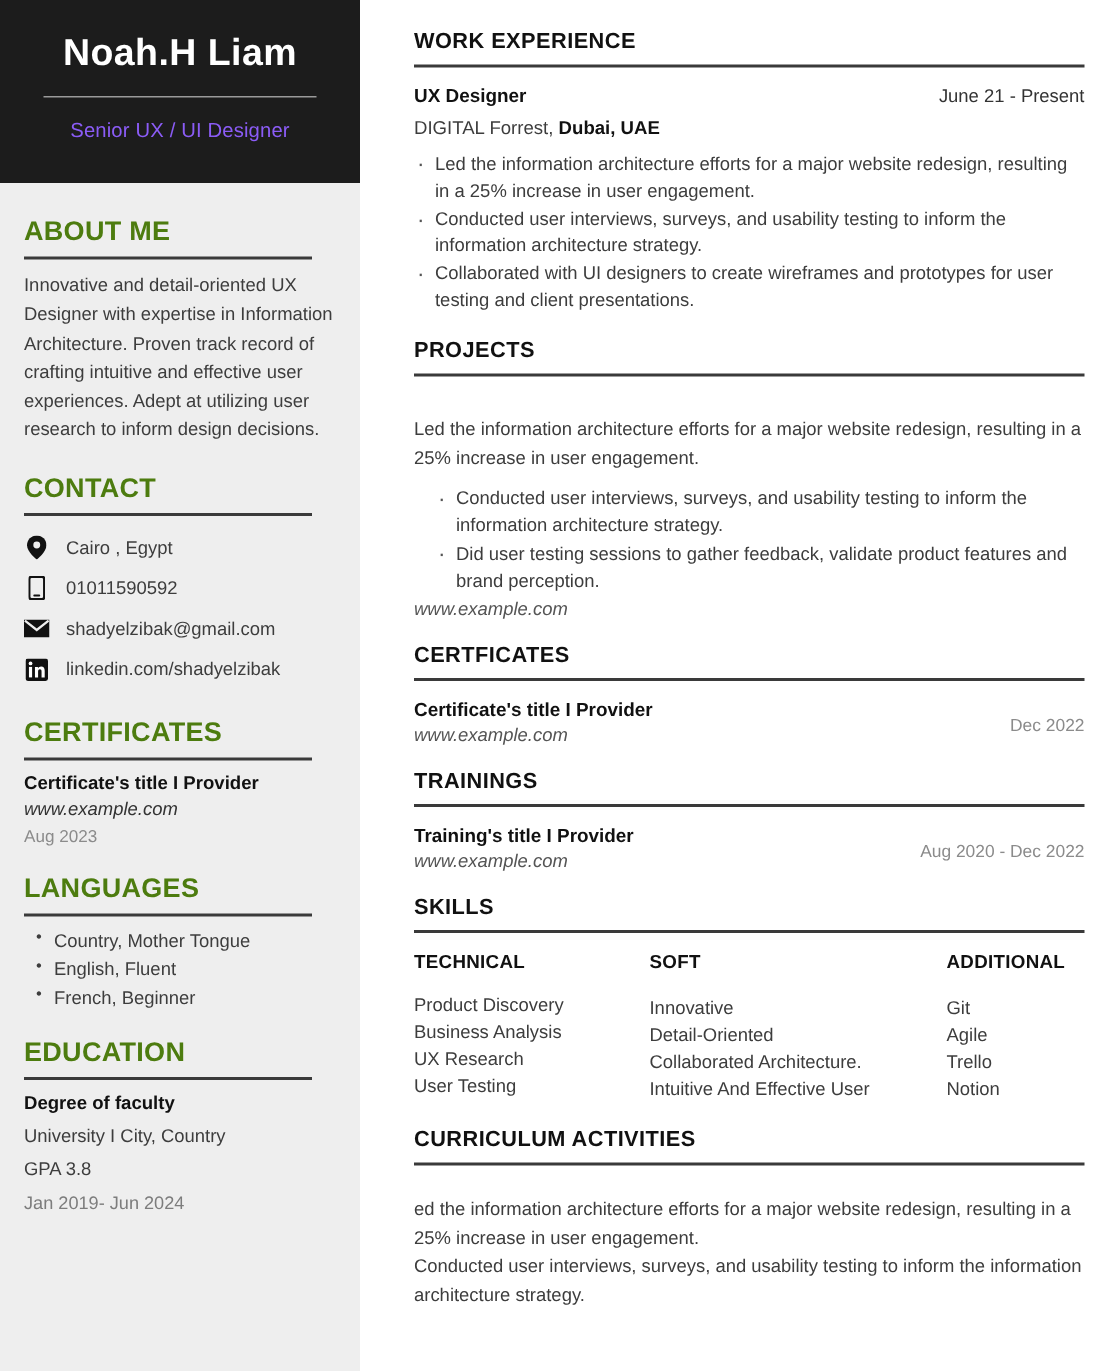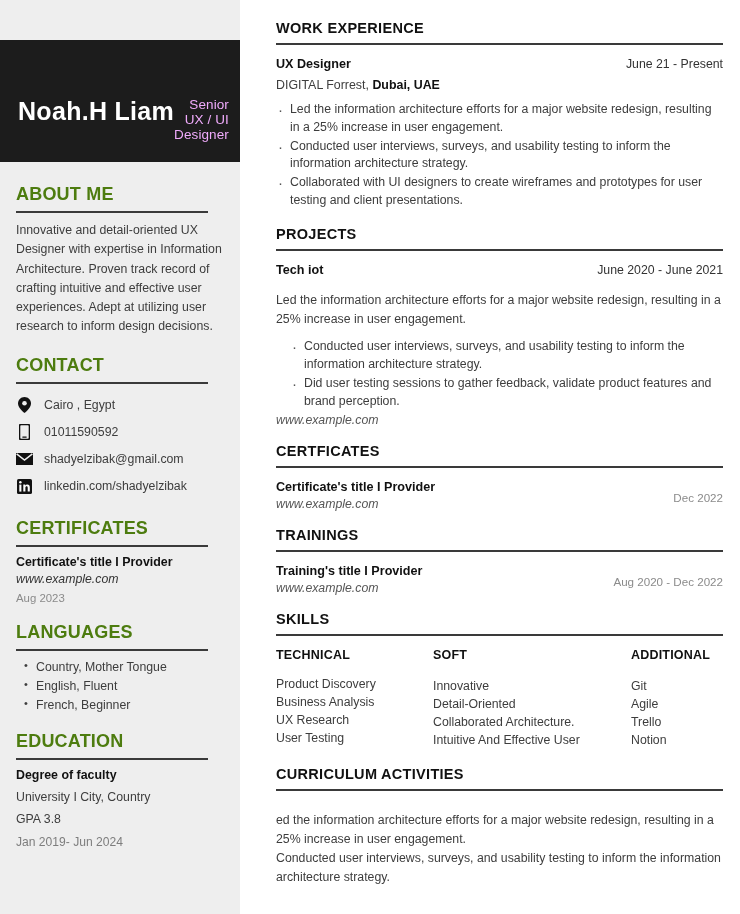"Noah.H Liam" .sidebar-header { flex-direction: row -> column; margin-top: 40px -> none }
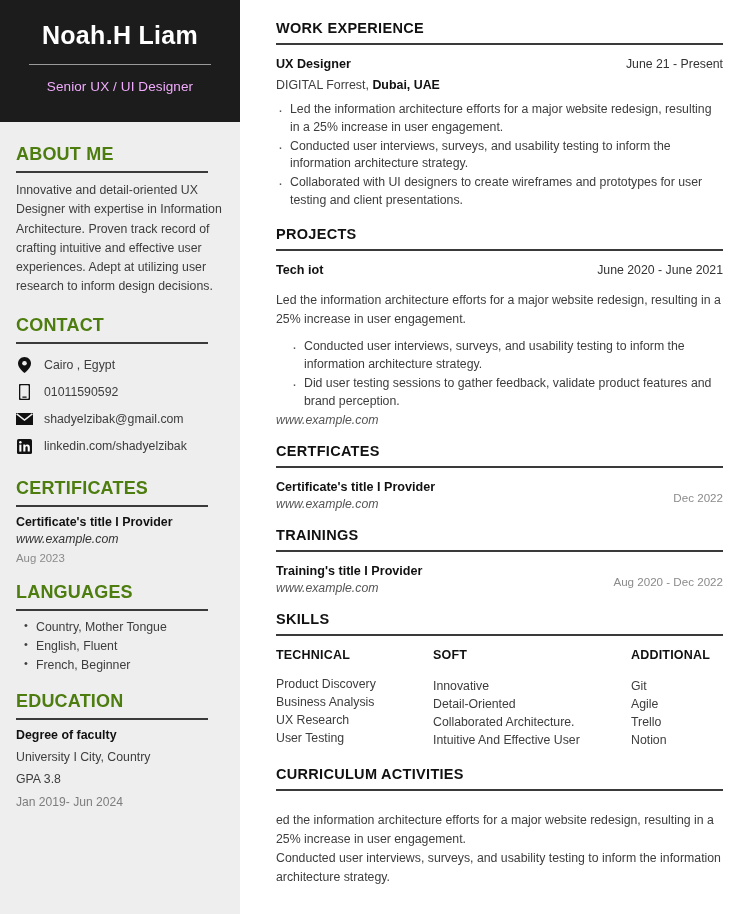"Senior UX / UI Designer" .title-sub { color: #f0abfc -> #8b5cf6 }
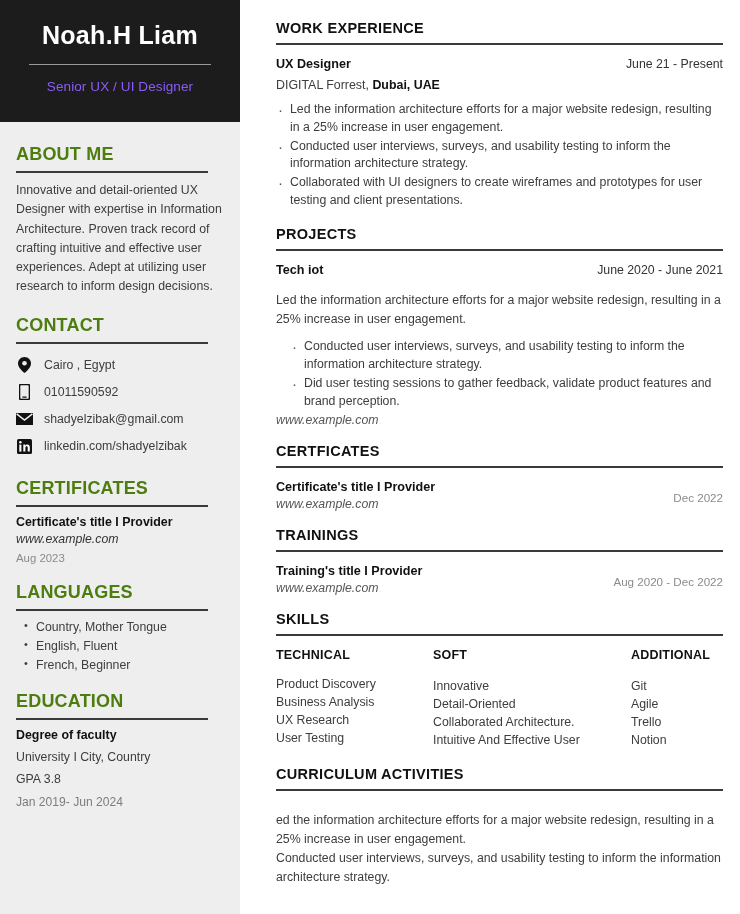"Tech iot" div.row-split { html: <div> <span>Tech iot</span> <span>June 2020 - June 2021</span> </div> -> none }
